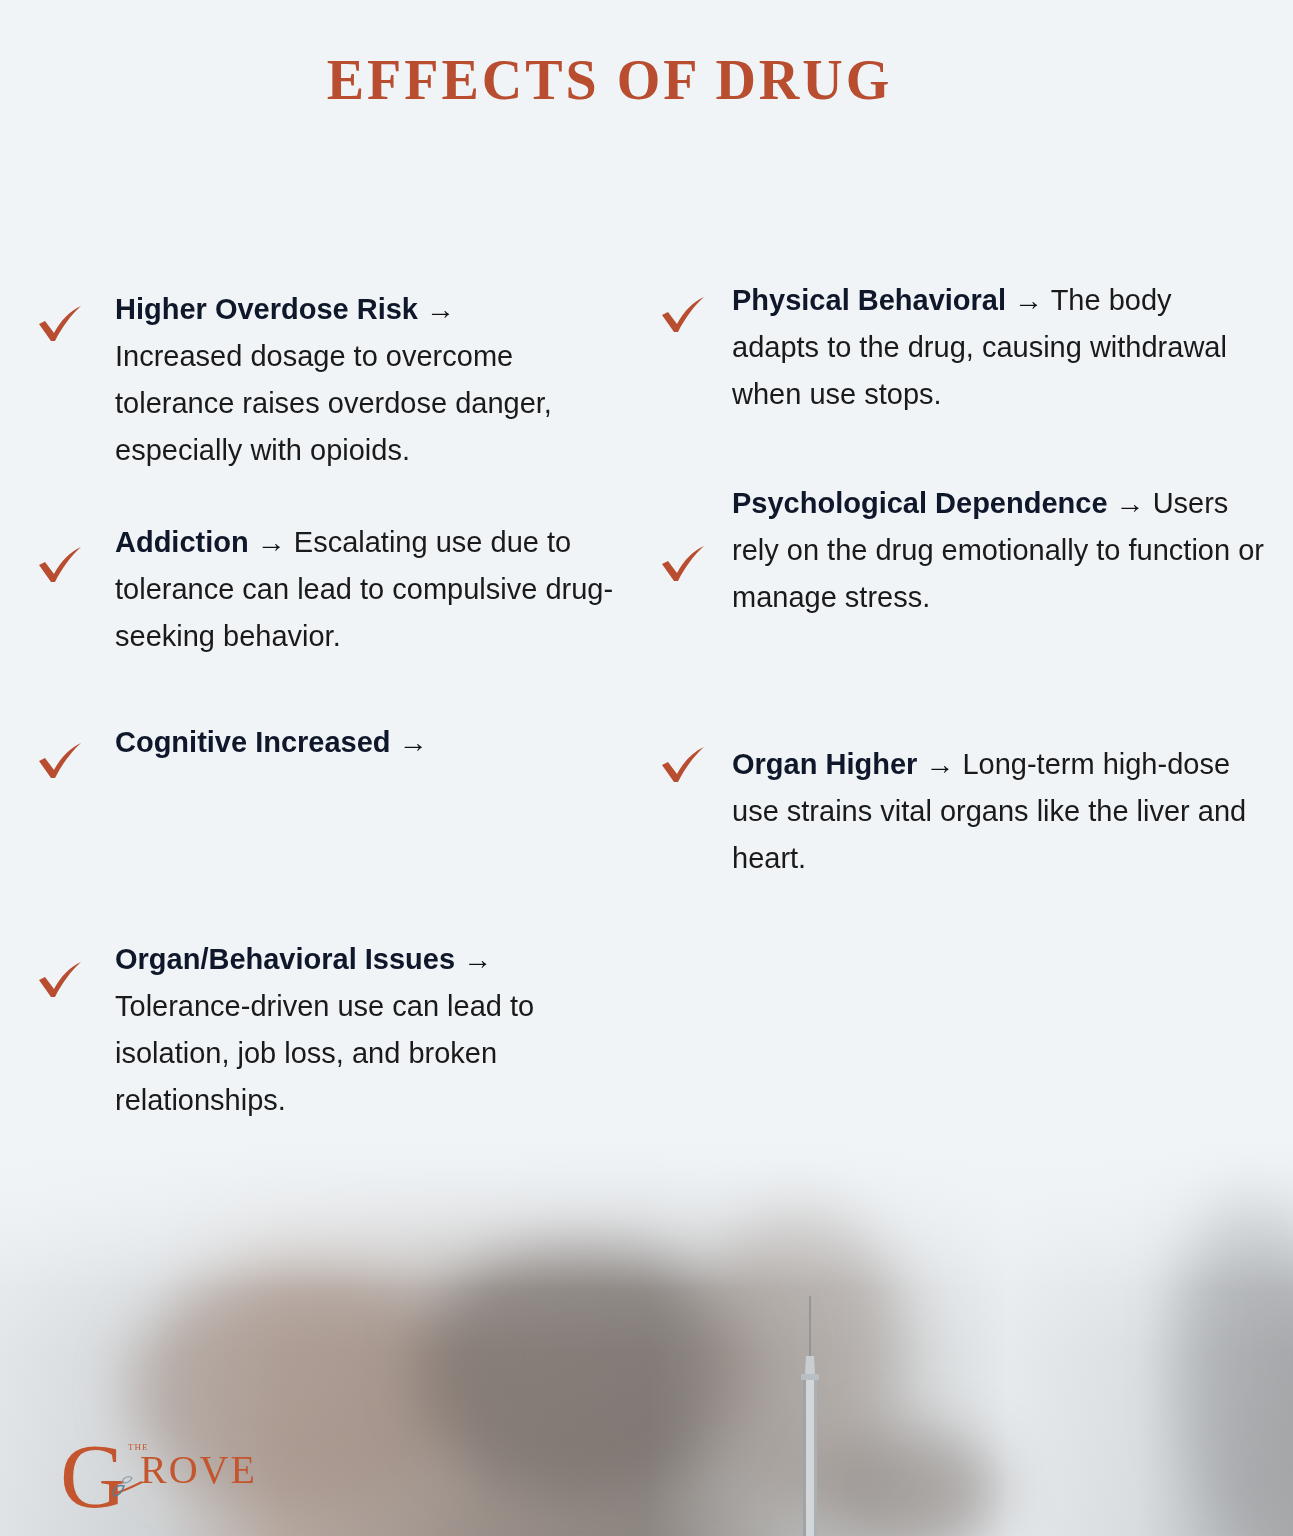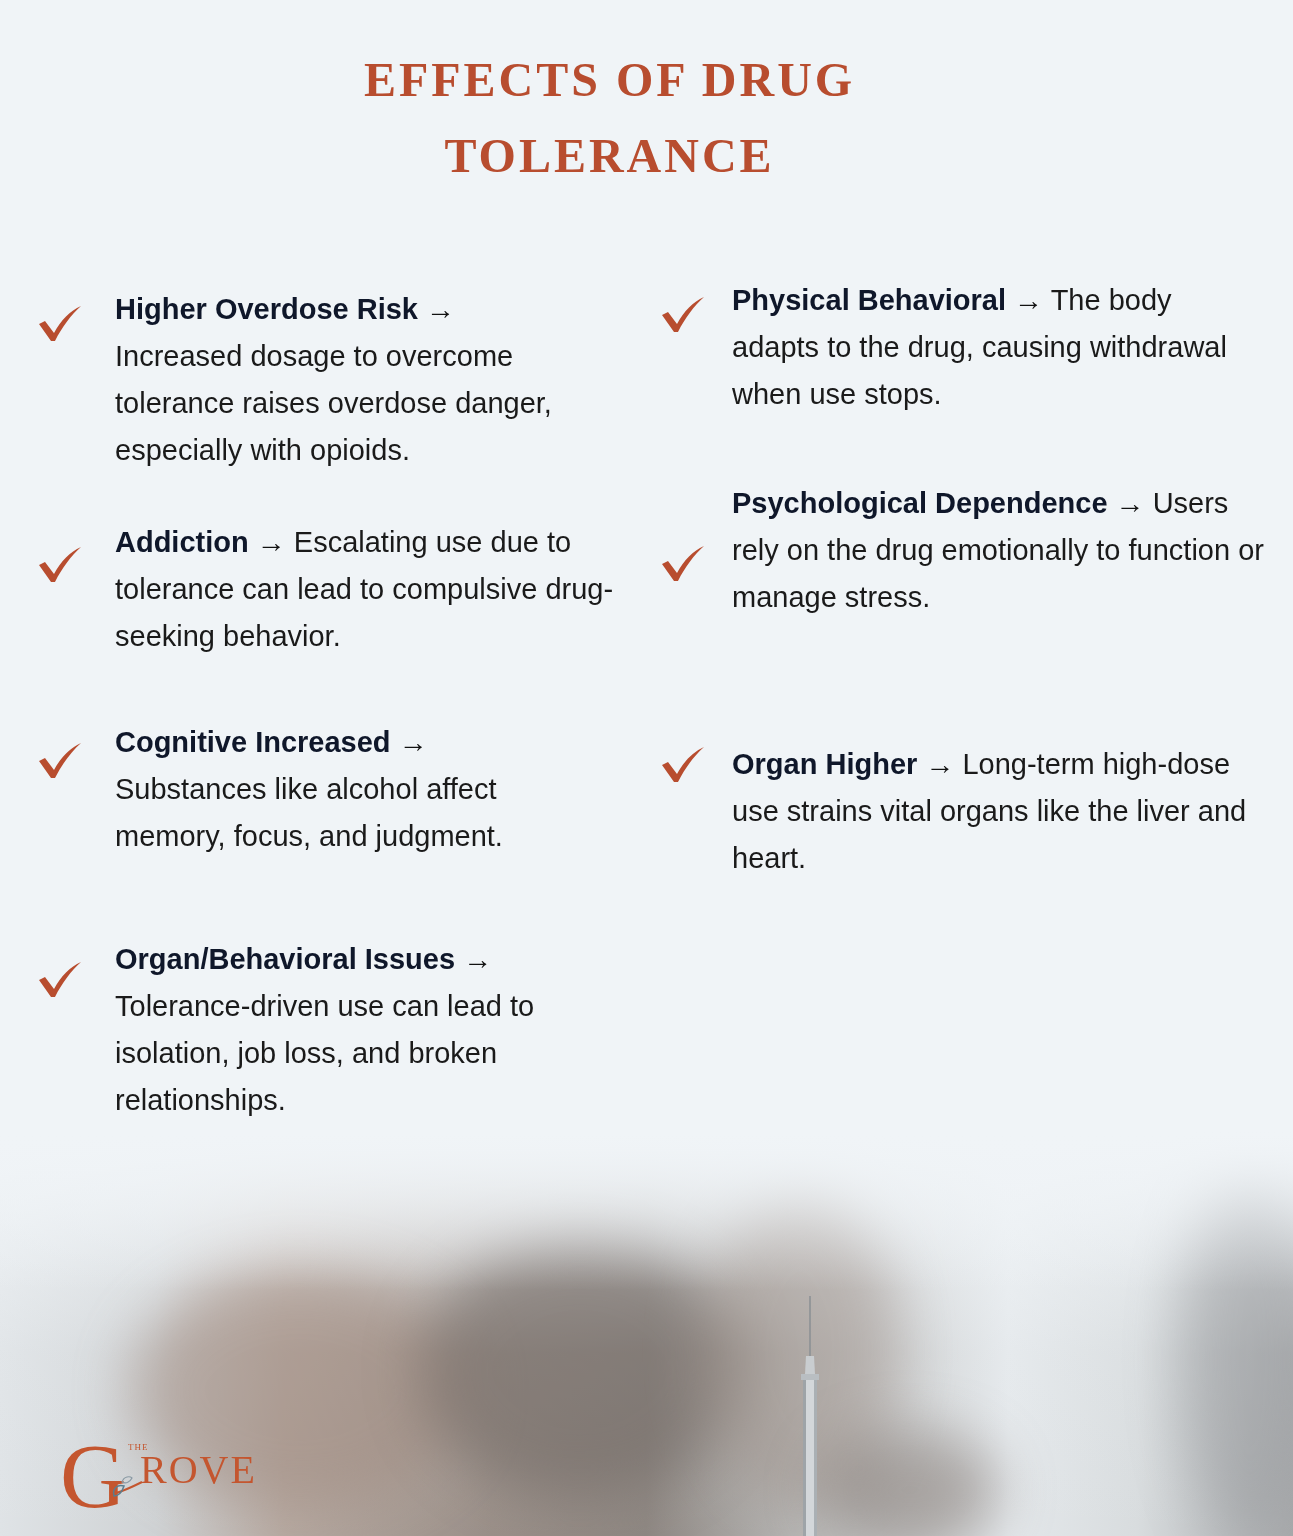"EFFECTS OF DRUG" .page-title { font-size: 48px -> 56px }
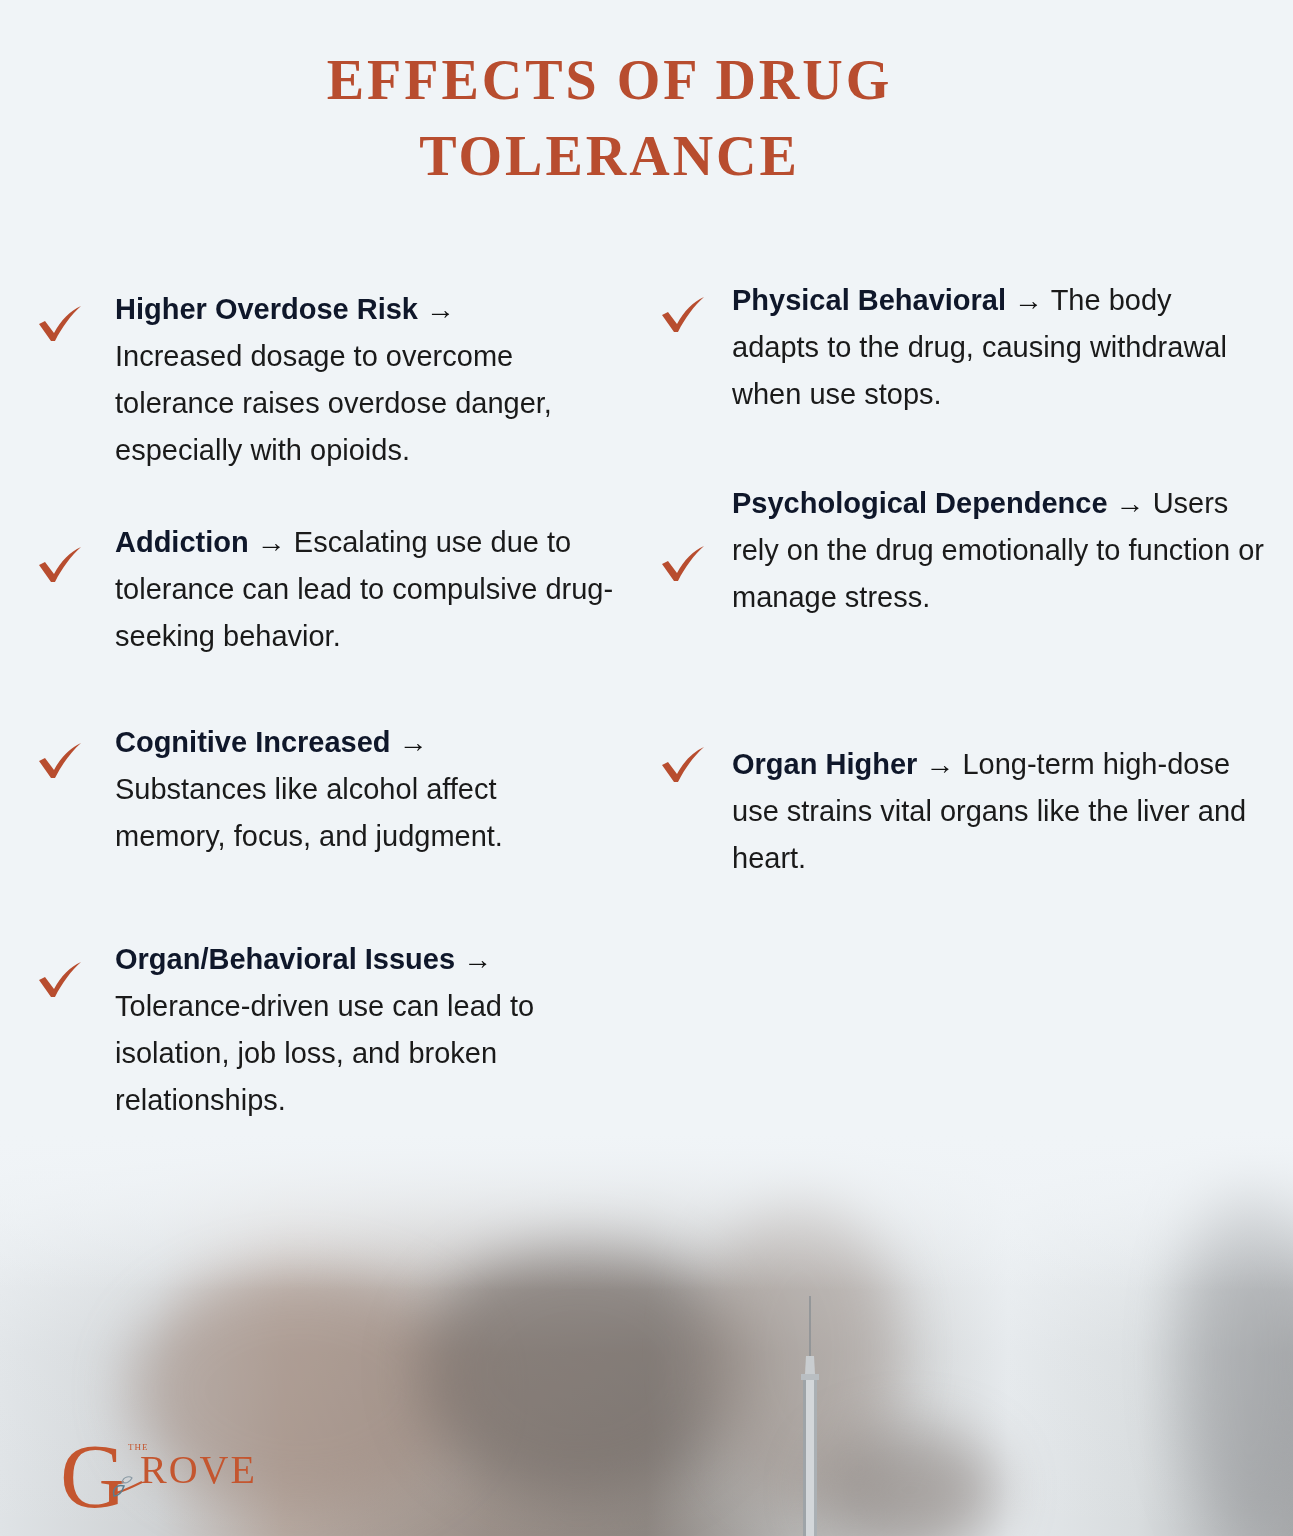"TOLERANCE" span { html: <span>TOLERANCE</span> -> none }
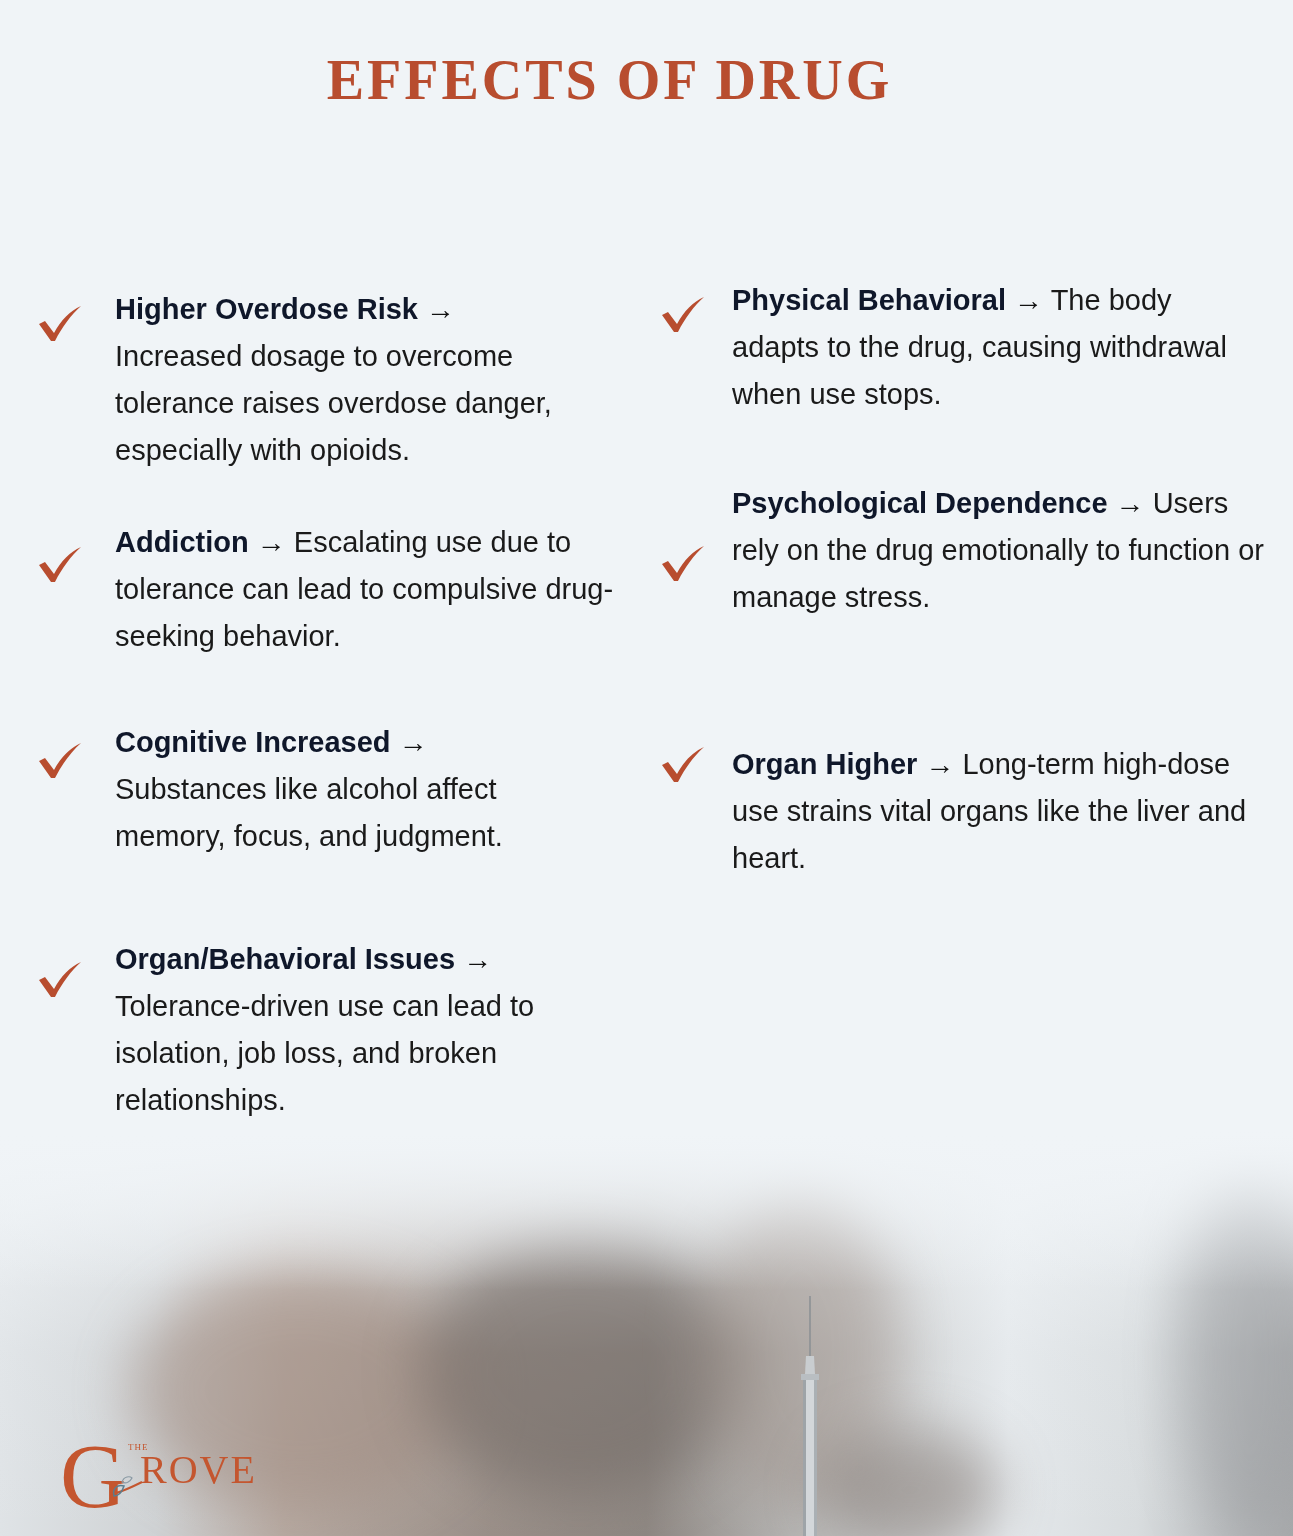"Substances like alcohol affect memory," span { html: <span>Substances like alcohol affect memory, focus, and judgment.</span> -> none }
